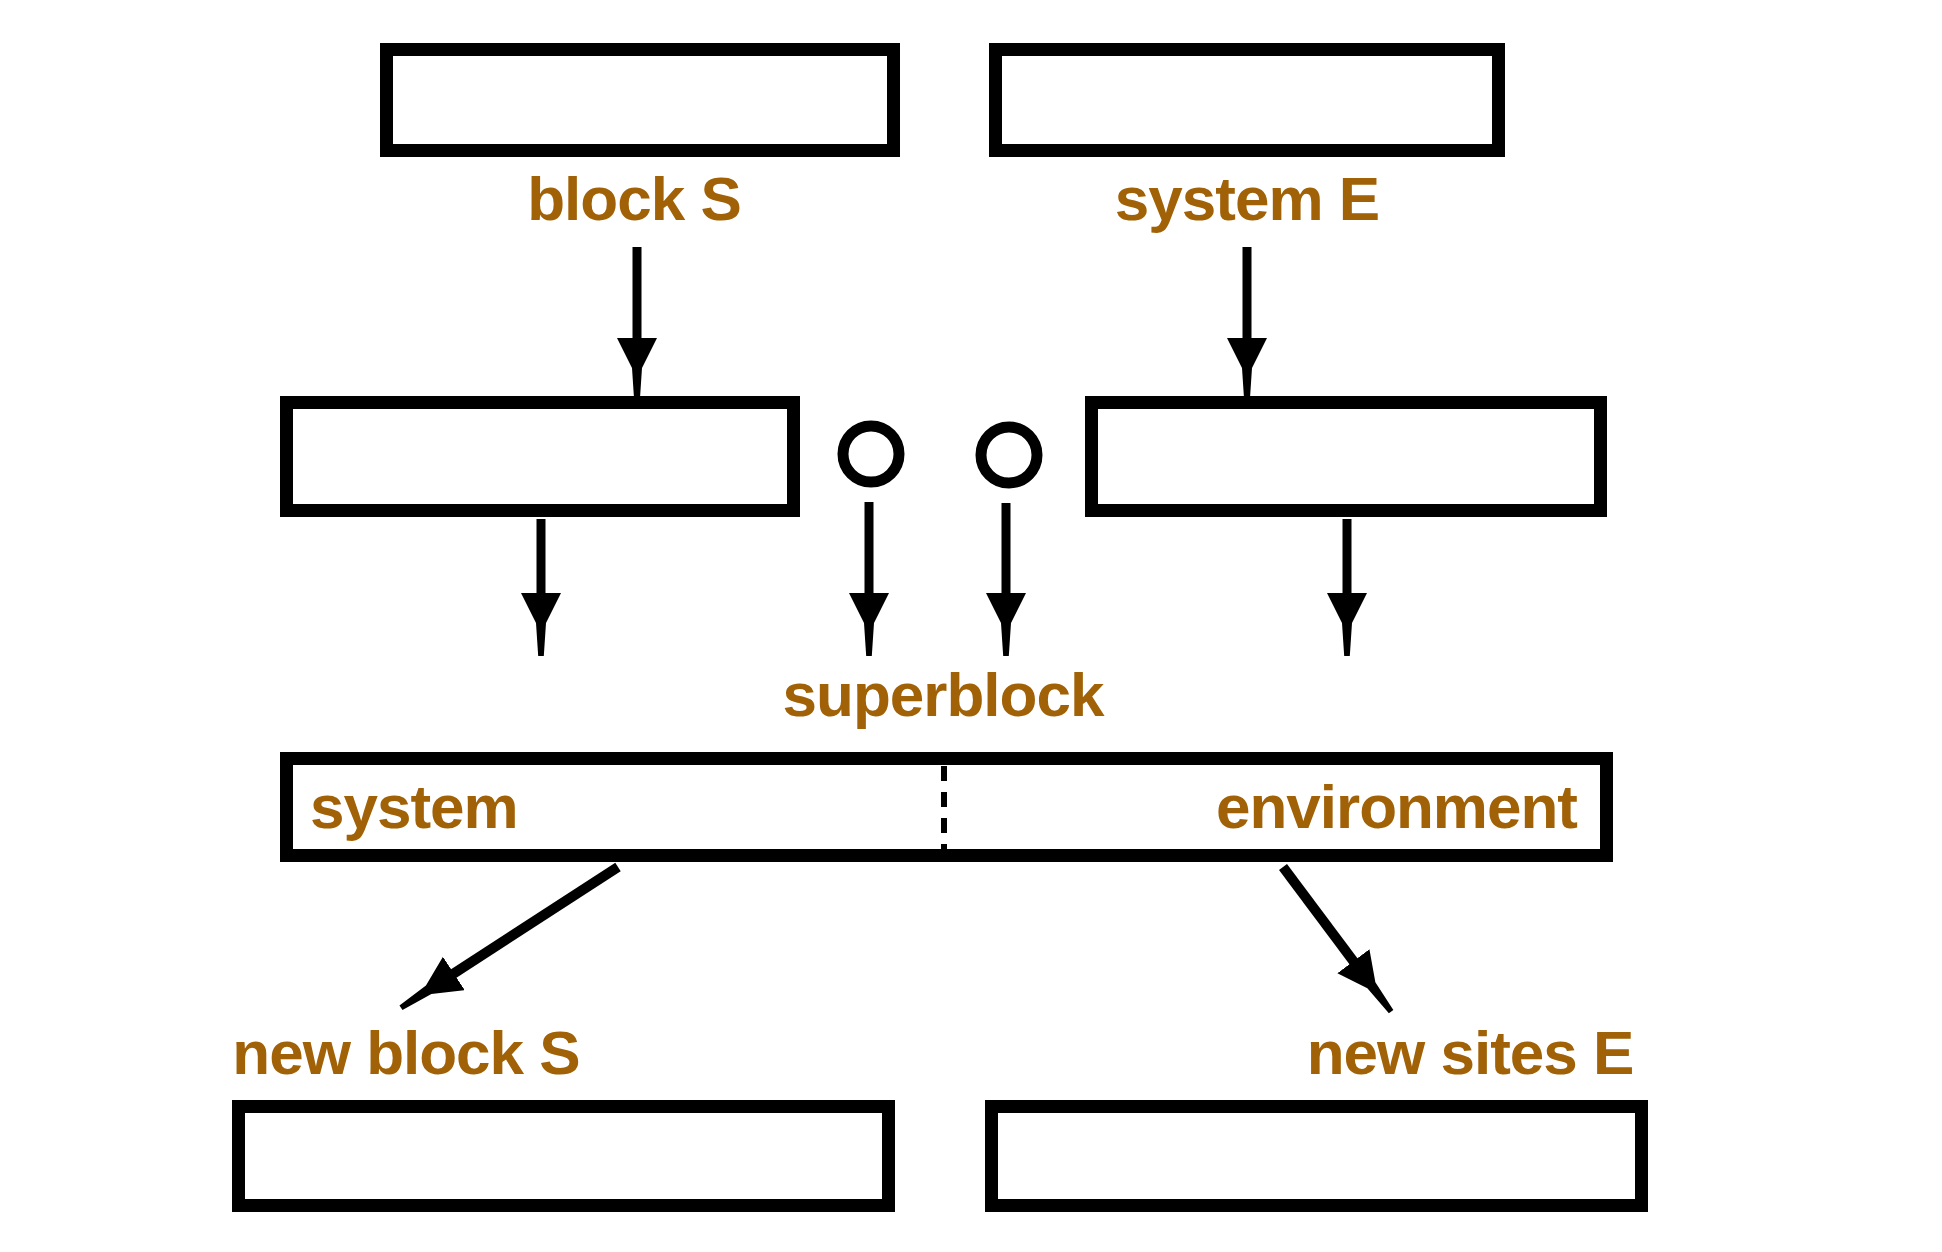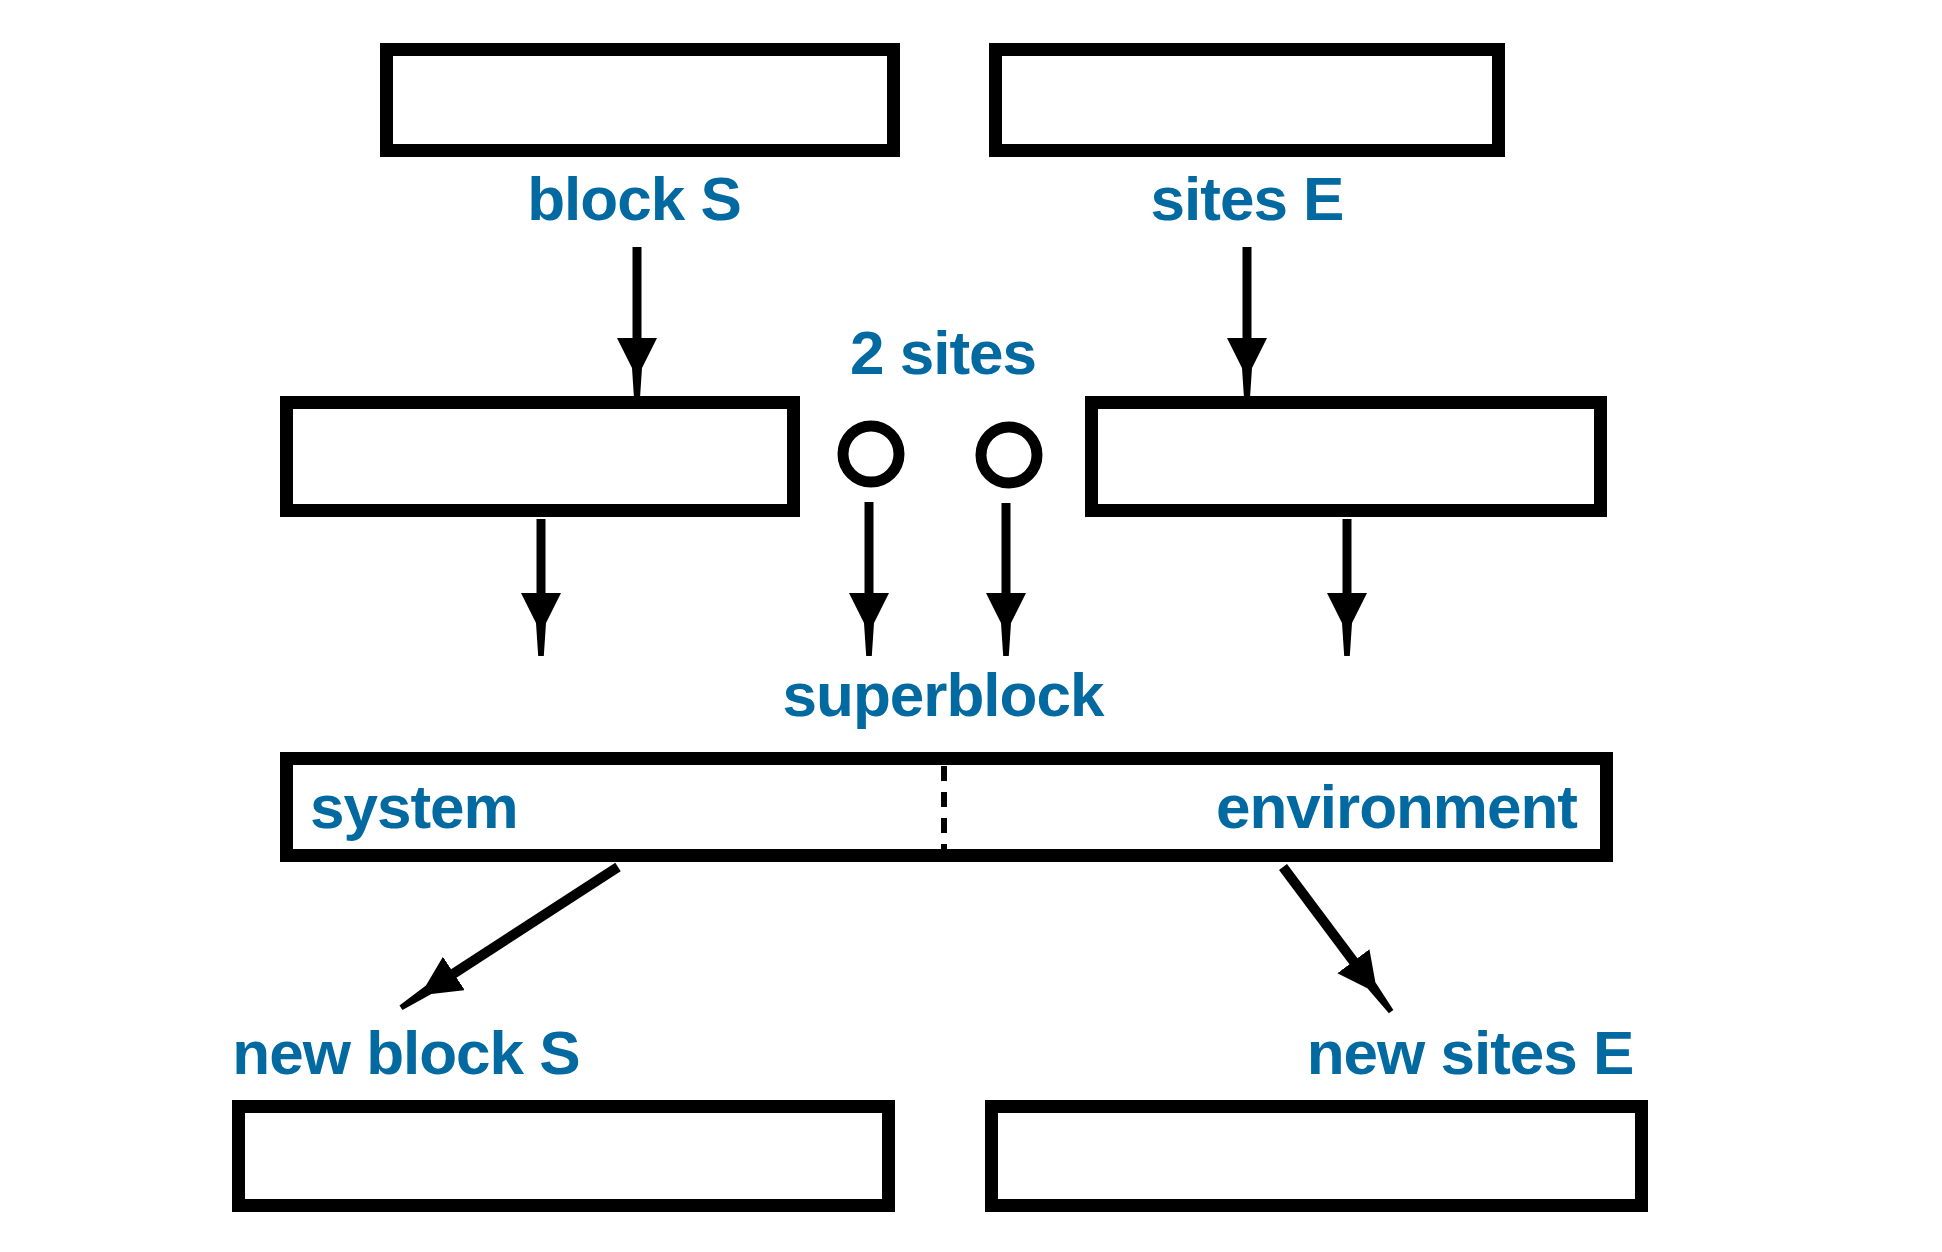"block S" .lbl { color: #0369a1 -> #a16207 }
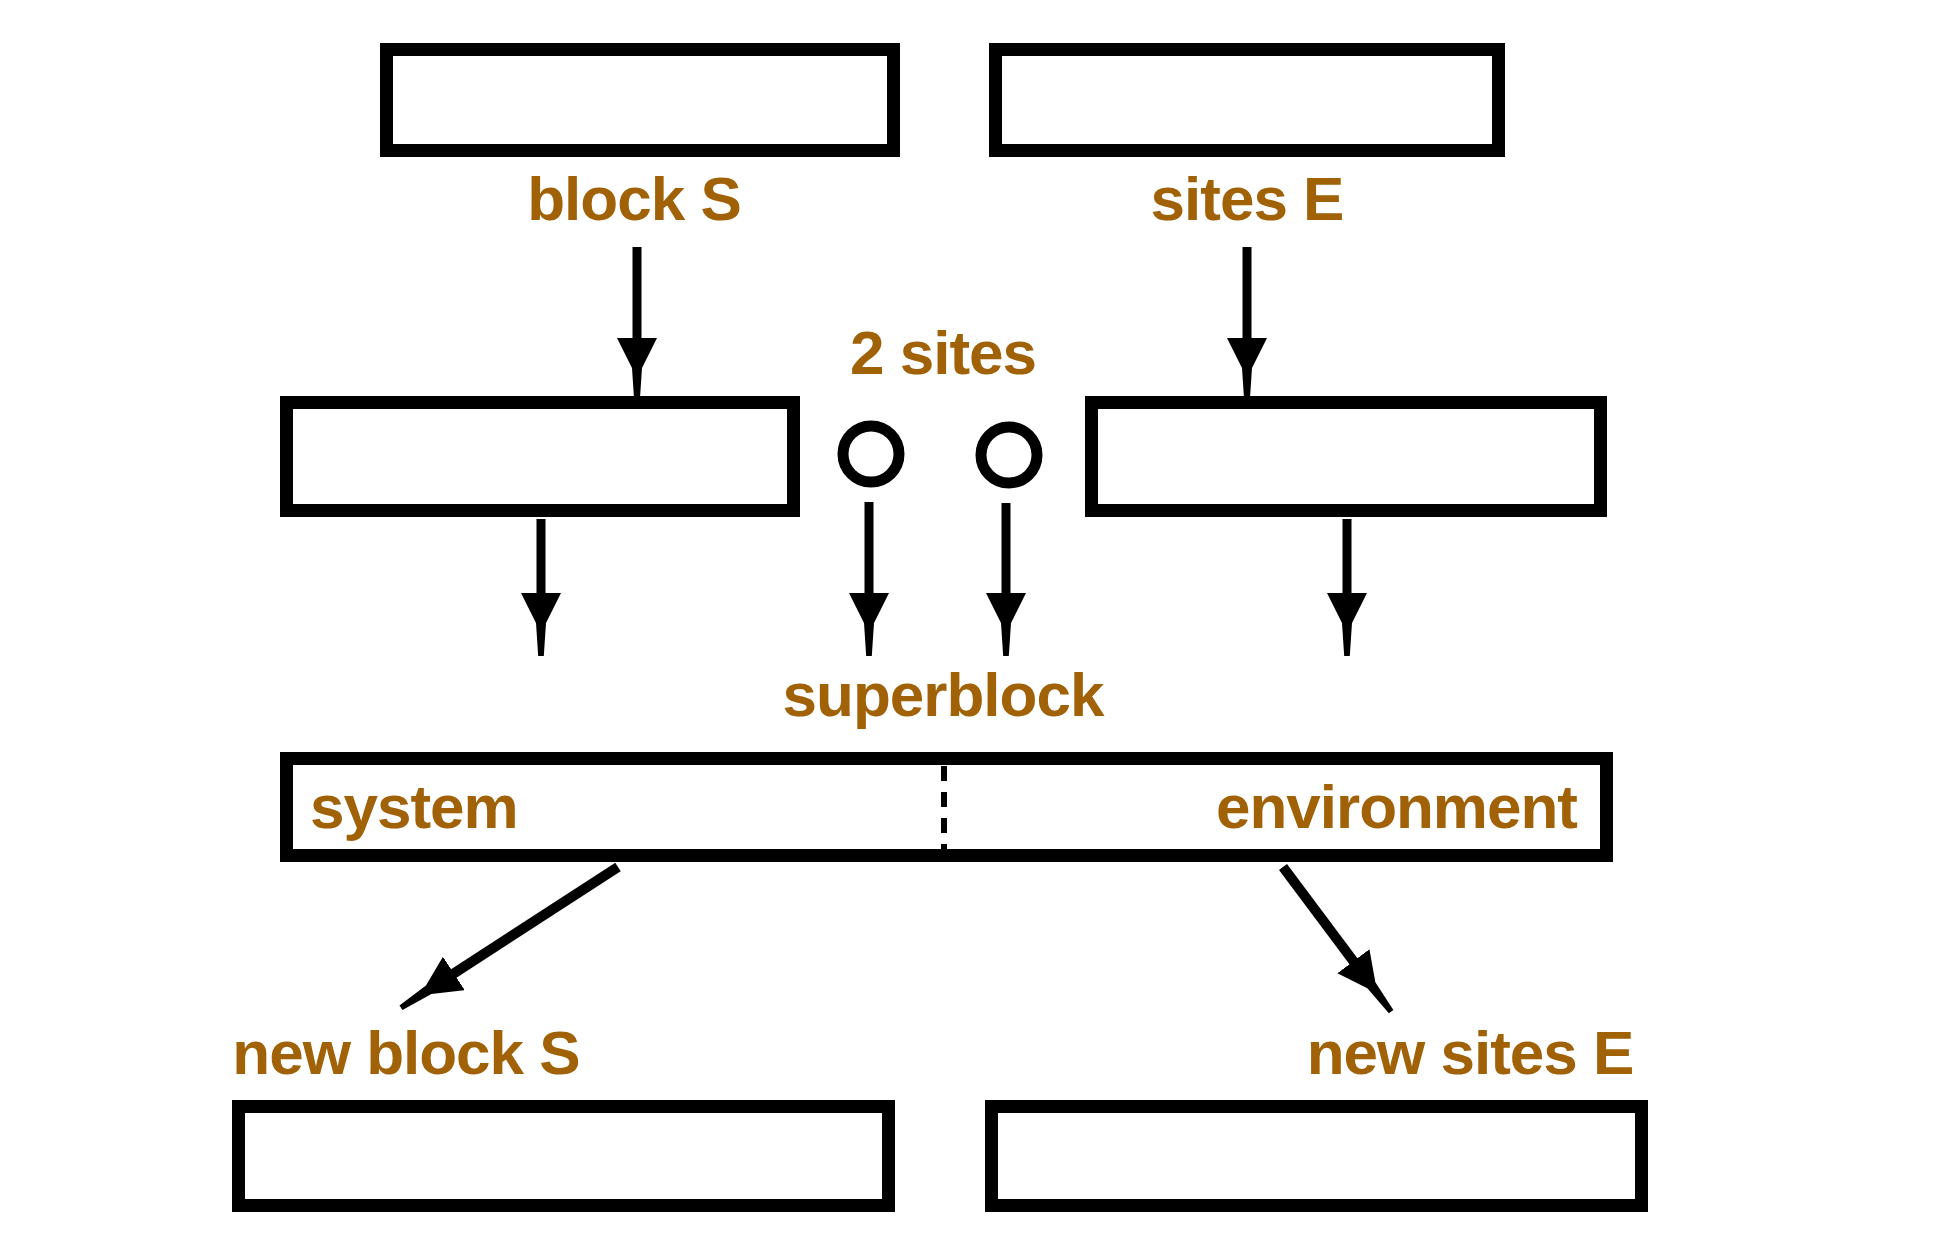"sites E" div.lbl { text: sites -> system }
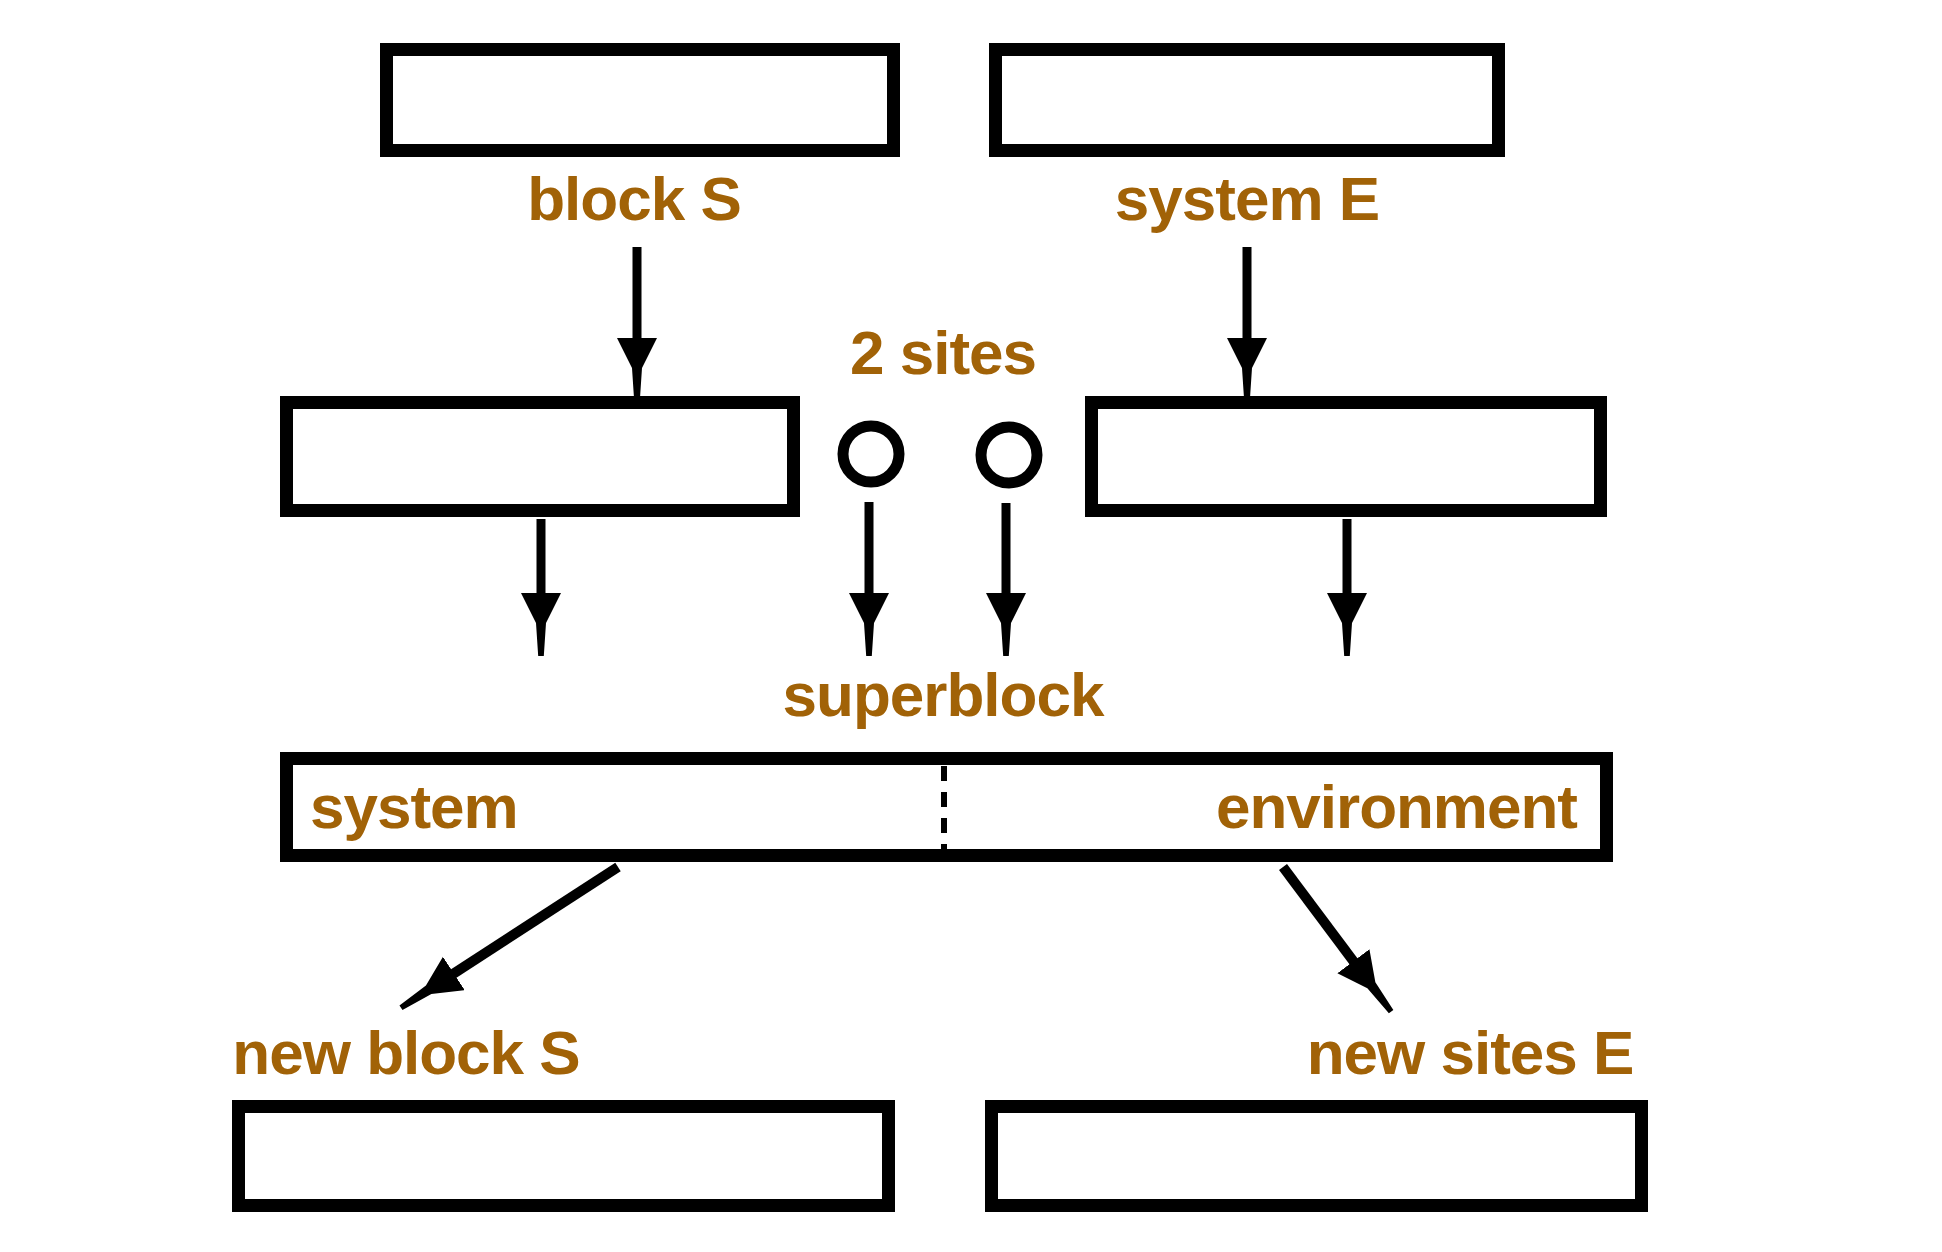"2 sites" div.lbl { html: <div>2 sites</div> -> none }
